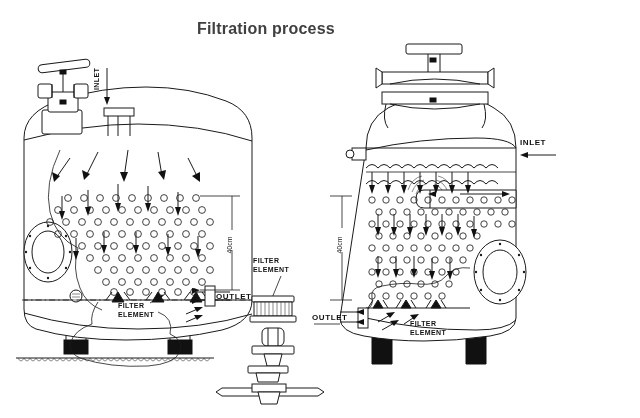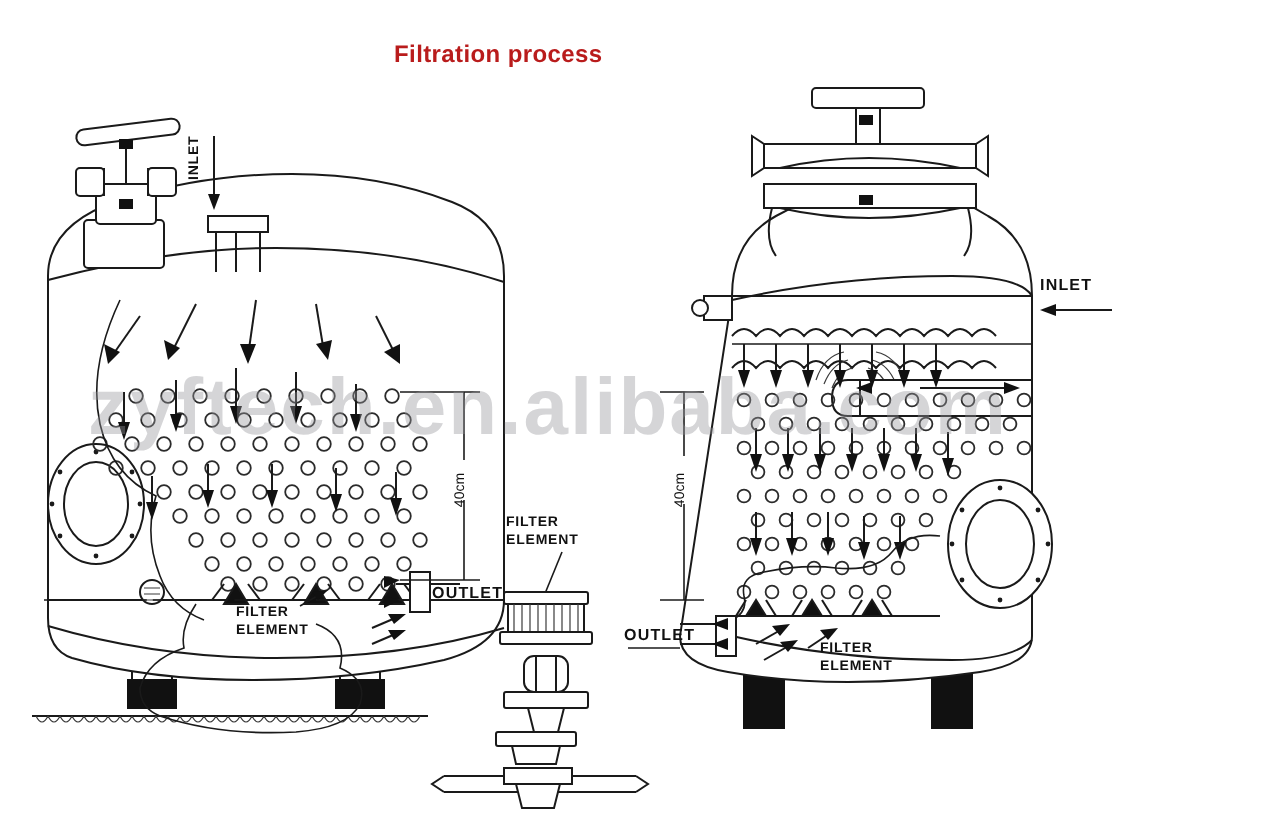"Filtration process" .title { color: #b91c1c -> #404040; font-size: 12px -> 16px }
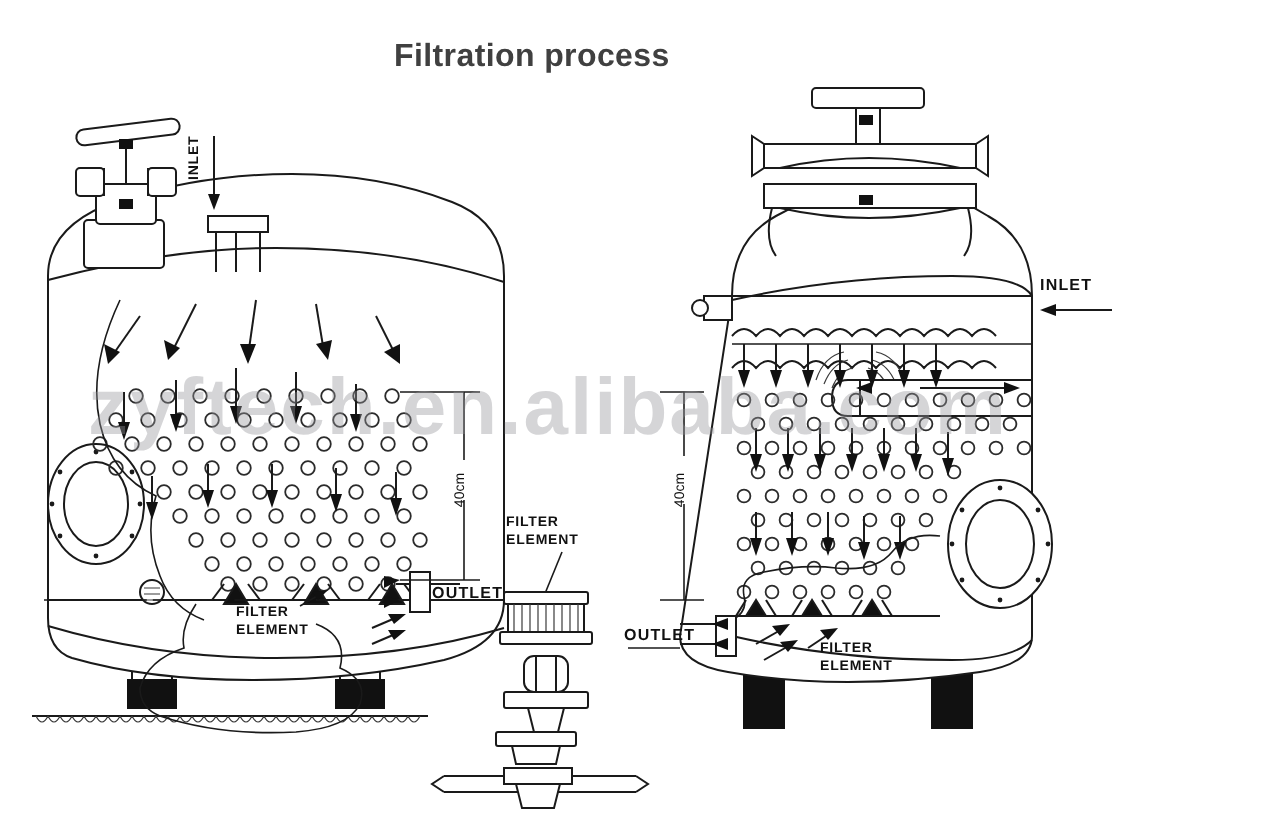"zyftech.en.alibaba.com" div.watermark { html: <div>zyftech.en.alibaba.com</div> -> none }
